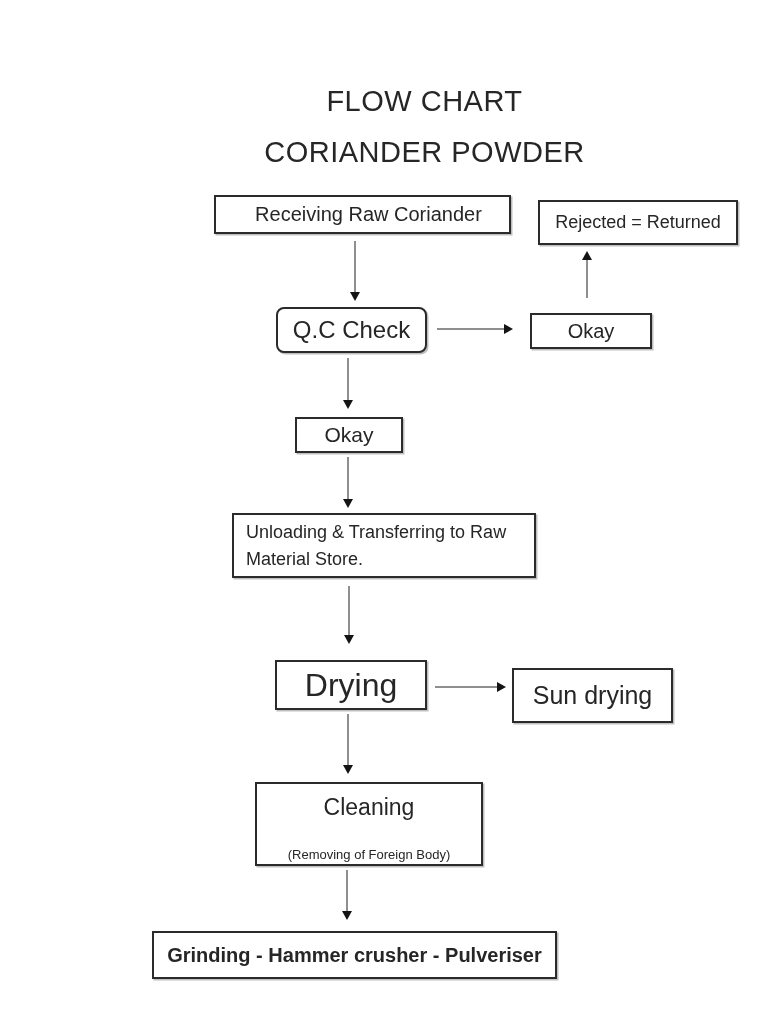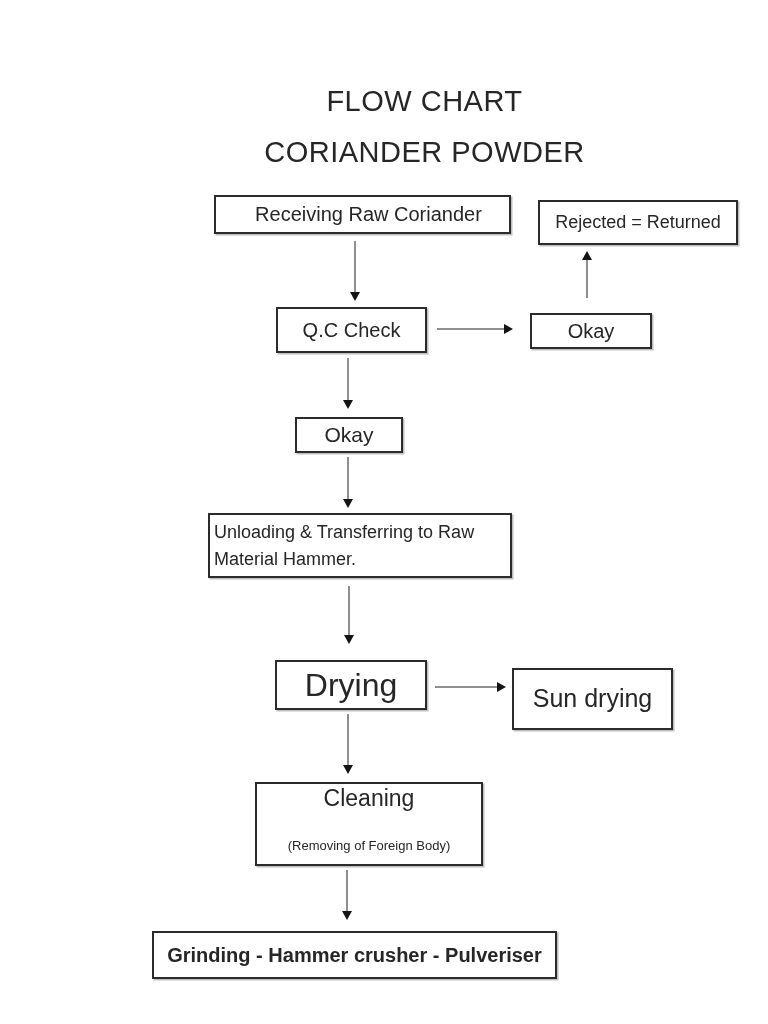"Q.C Check" div.node { border-radius: none -> 8px; font-size: 20px -> 24px }
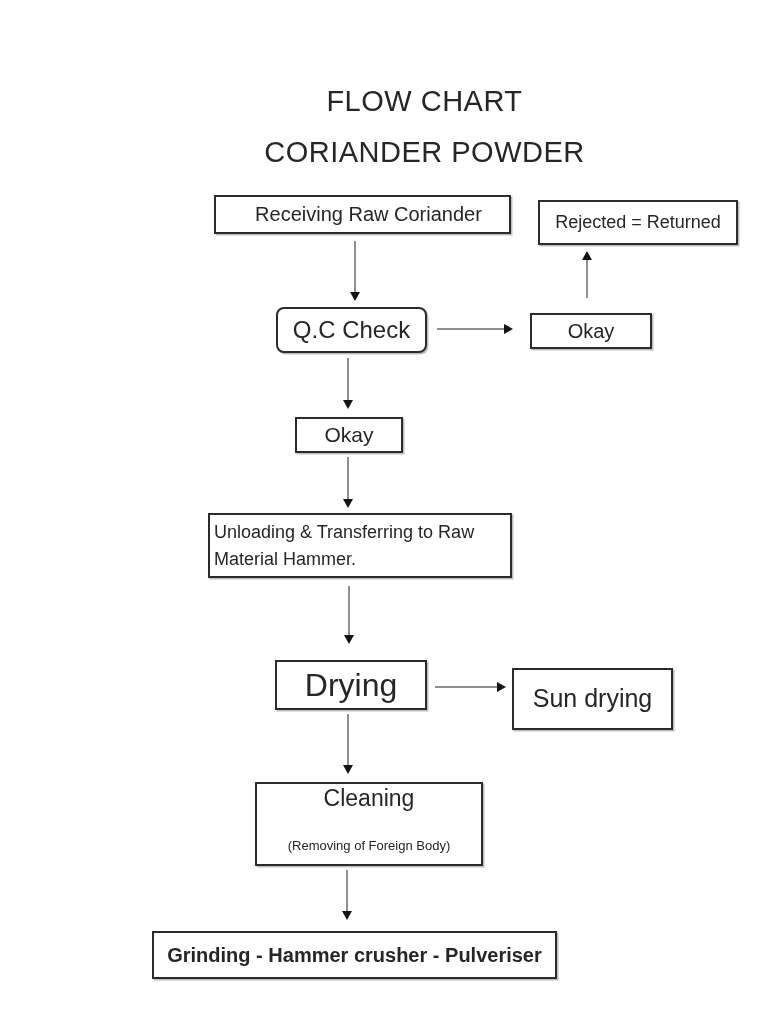"Unloading & Transferring to Raw" .node.left-align { margin-left: none -> 24px; padding: 0 4px -> 0 12px }
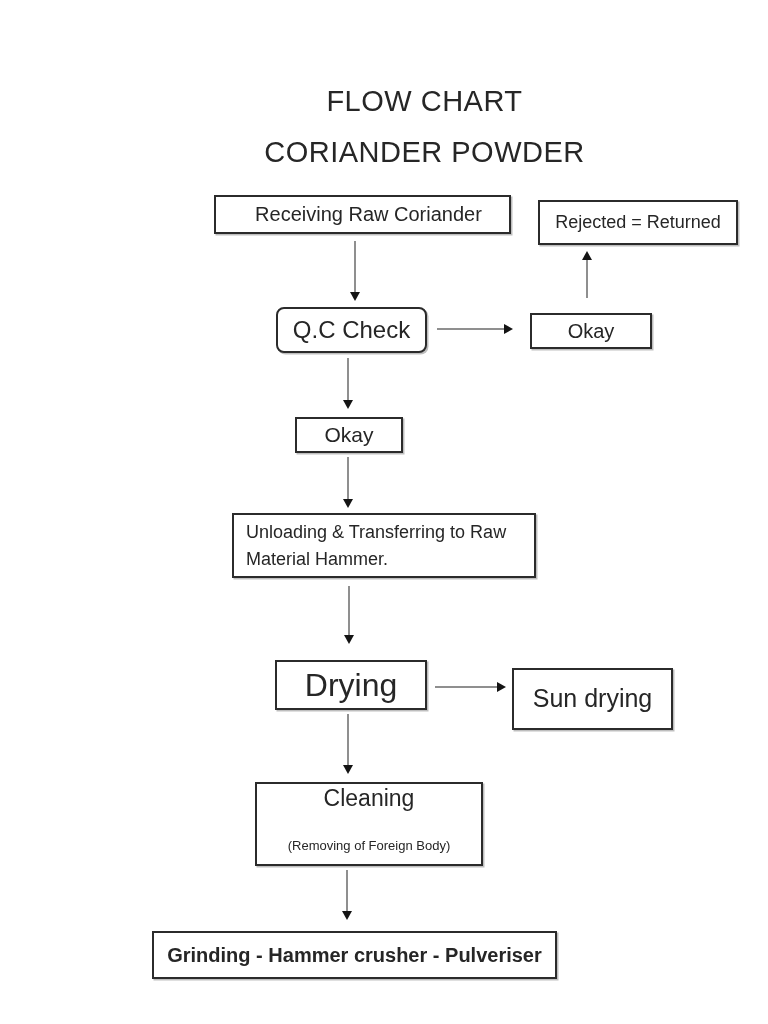"Material Hammer." span { text: Hammer -> Store }
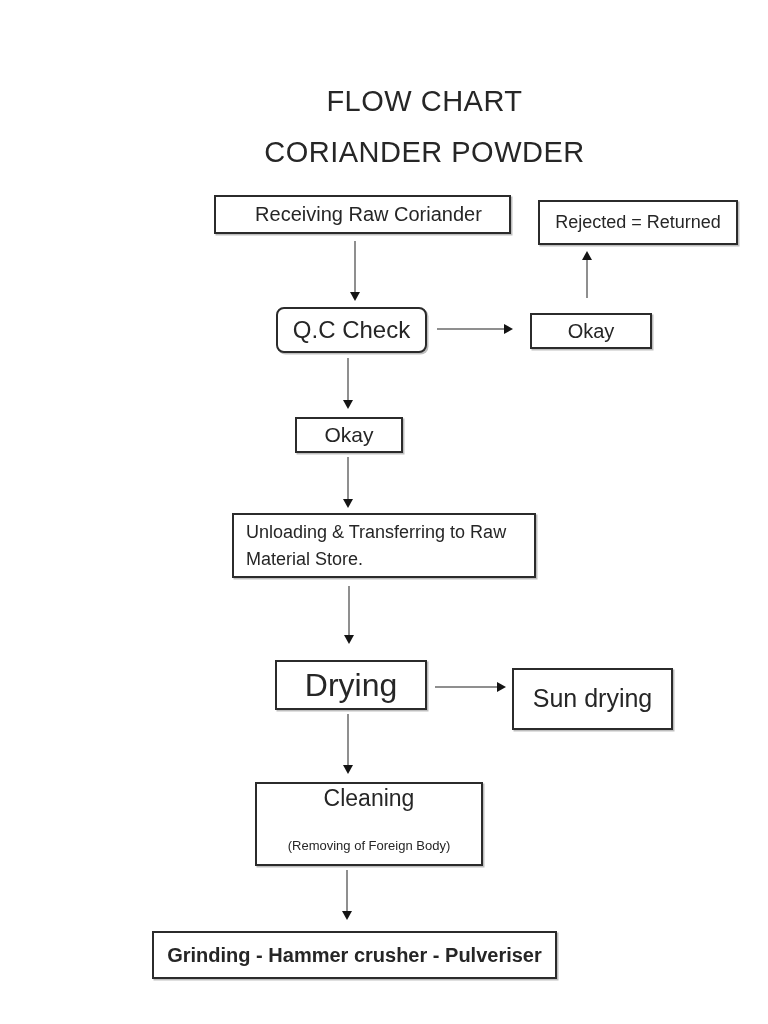"Sun drying" div.node { height: 62px -> 55px }
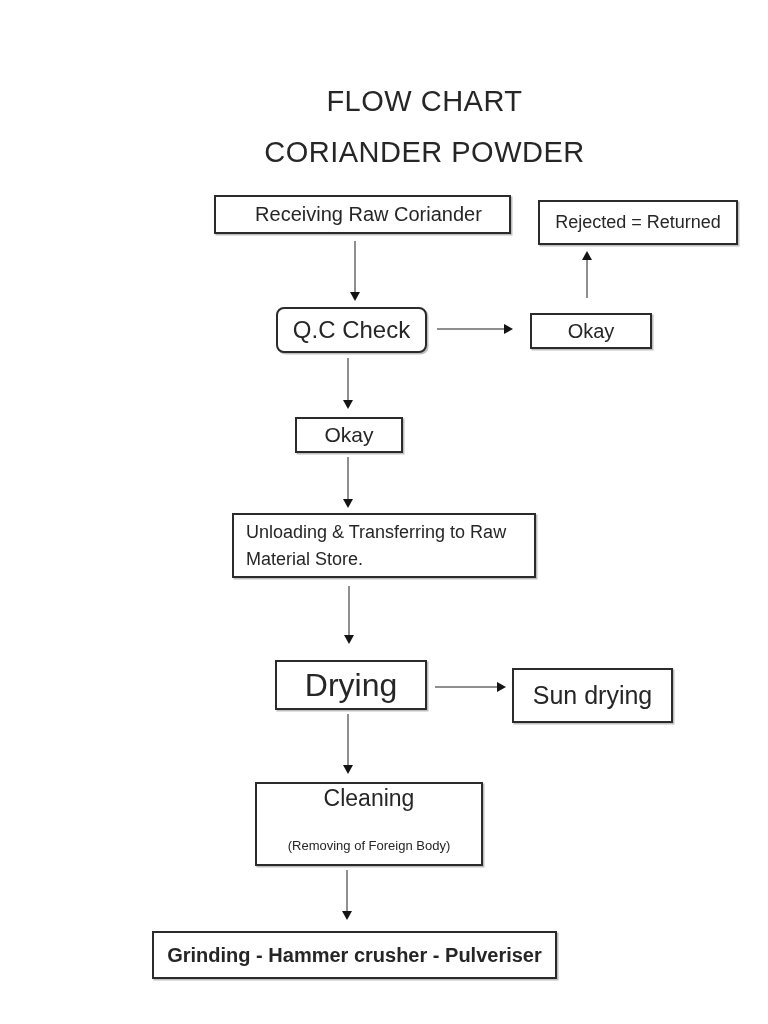"Cleaning" div.node { padding-top: none -> 9px }
